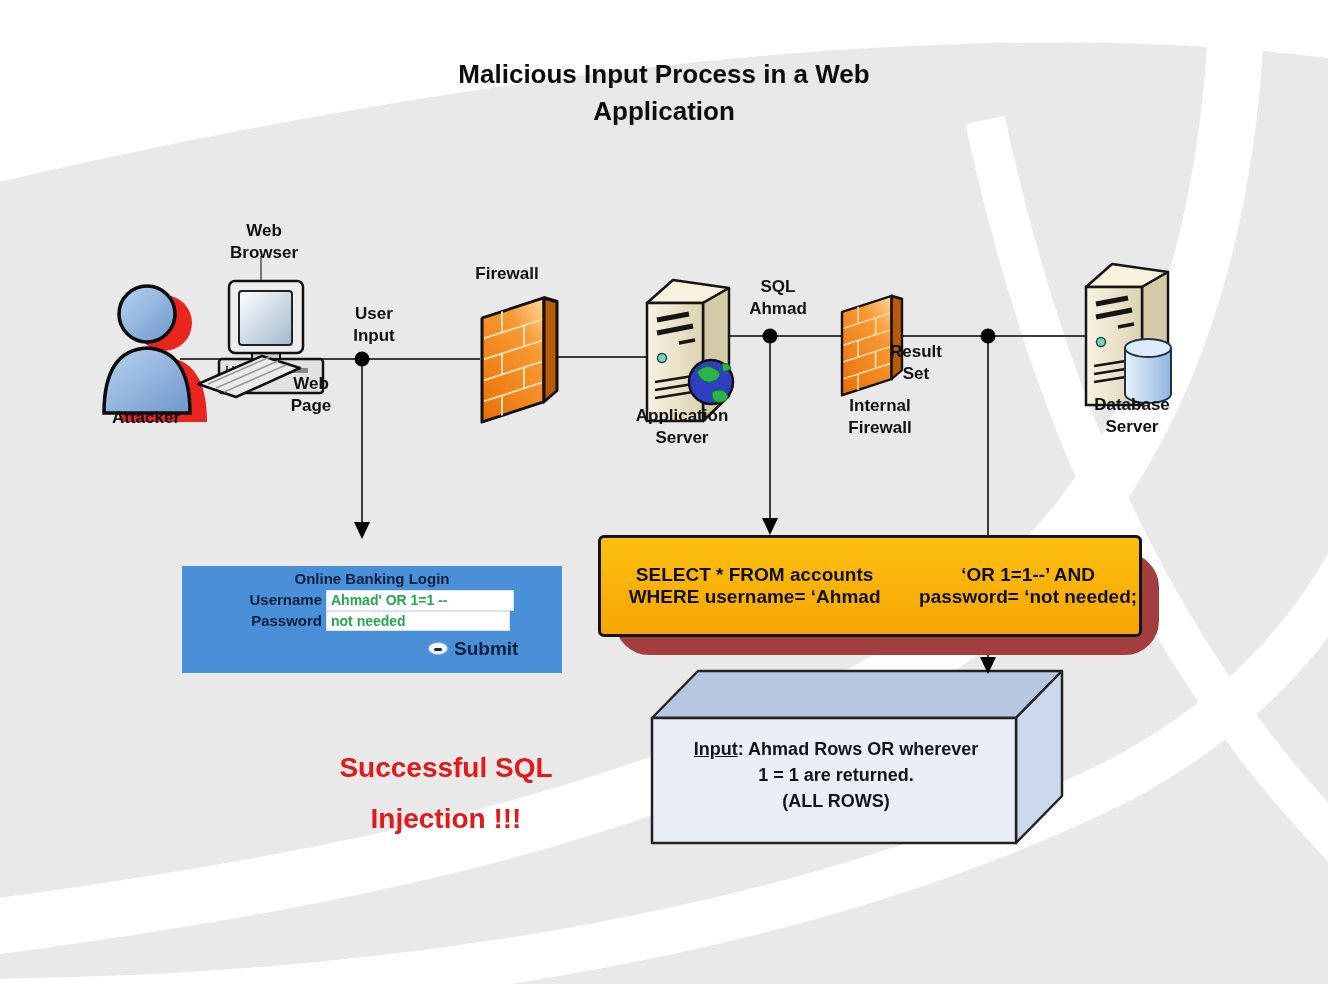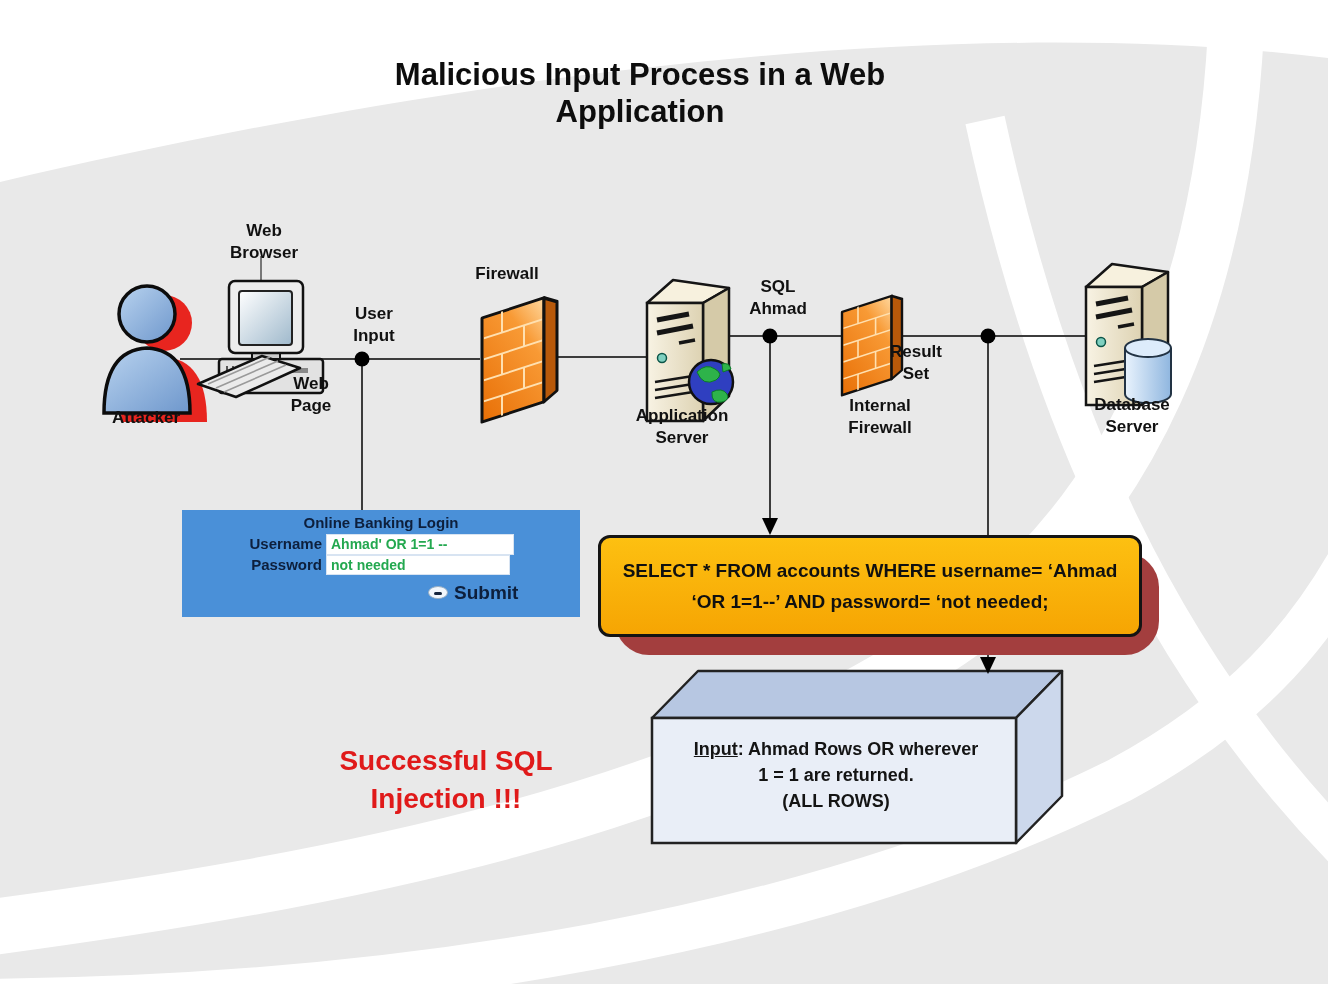"Malicious Input Process in a" .title { font-size: 31px -> 26px; left: 640px -> 664px }
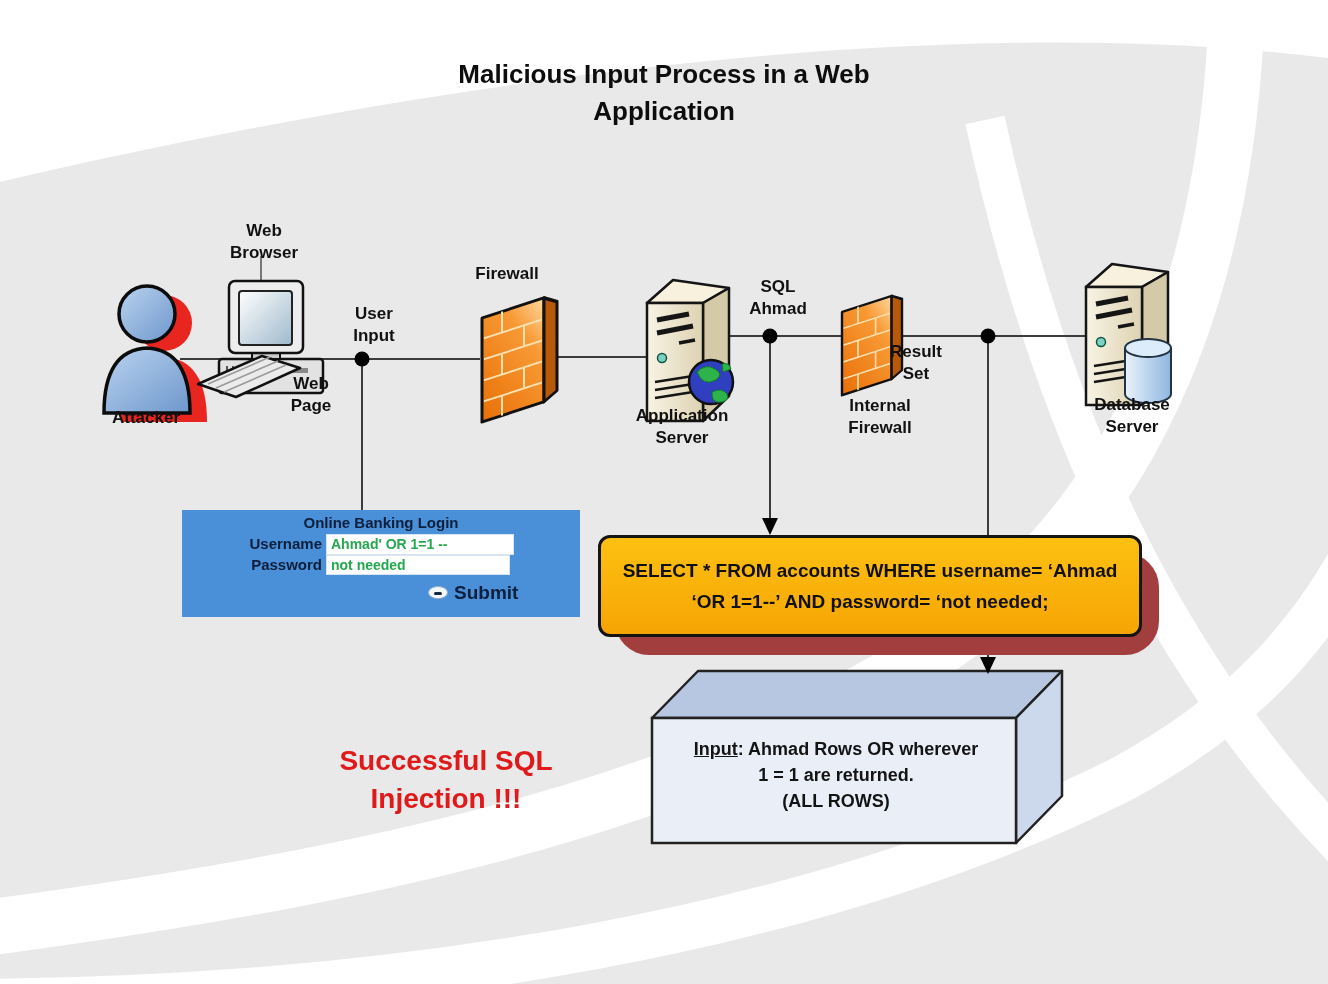"Online Banking Login" .login { padding-left: 18px -> none; top: 510px -> 566px }
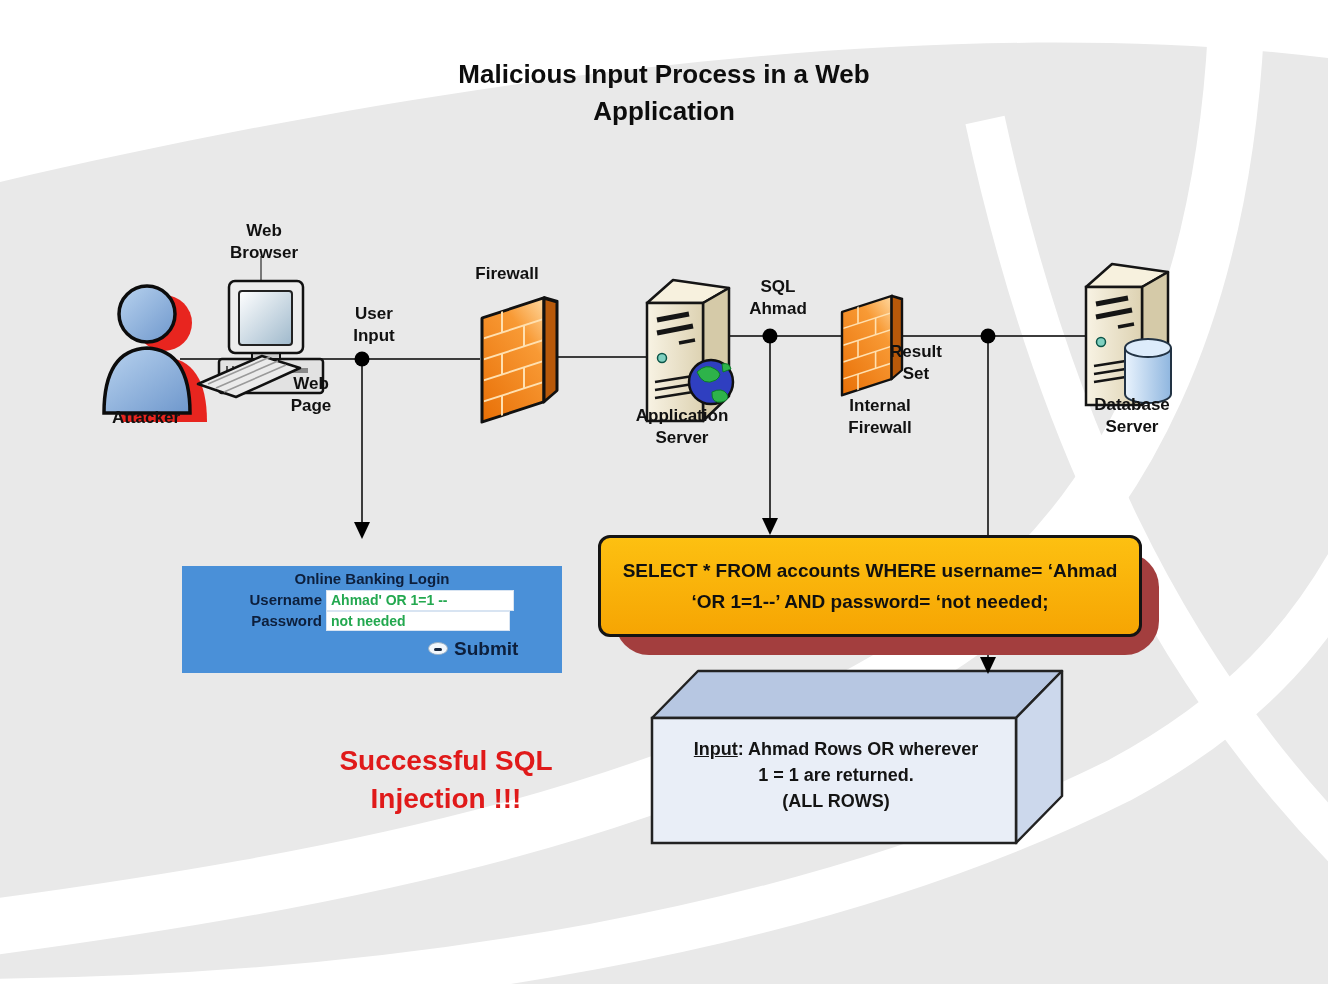"SELECT * FROM accounts WHERE" .sql-box { border-radius: 12px -> 6px; flex-direction: column -> row; text-align: none -> center }
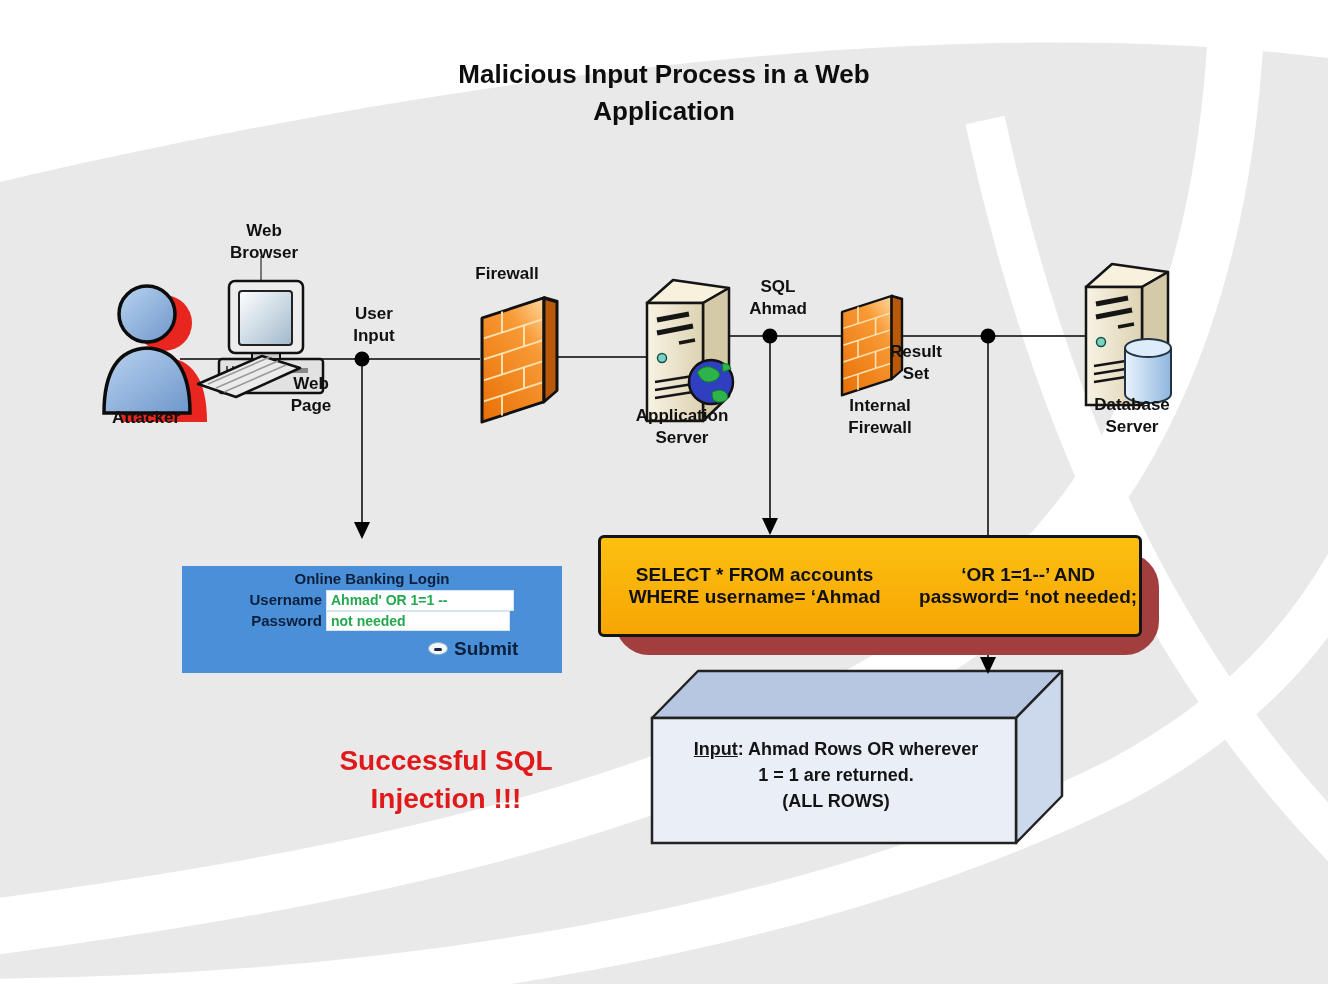"Successful SQL" .status { line-height: 38px -> 51px }
